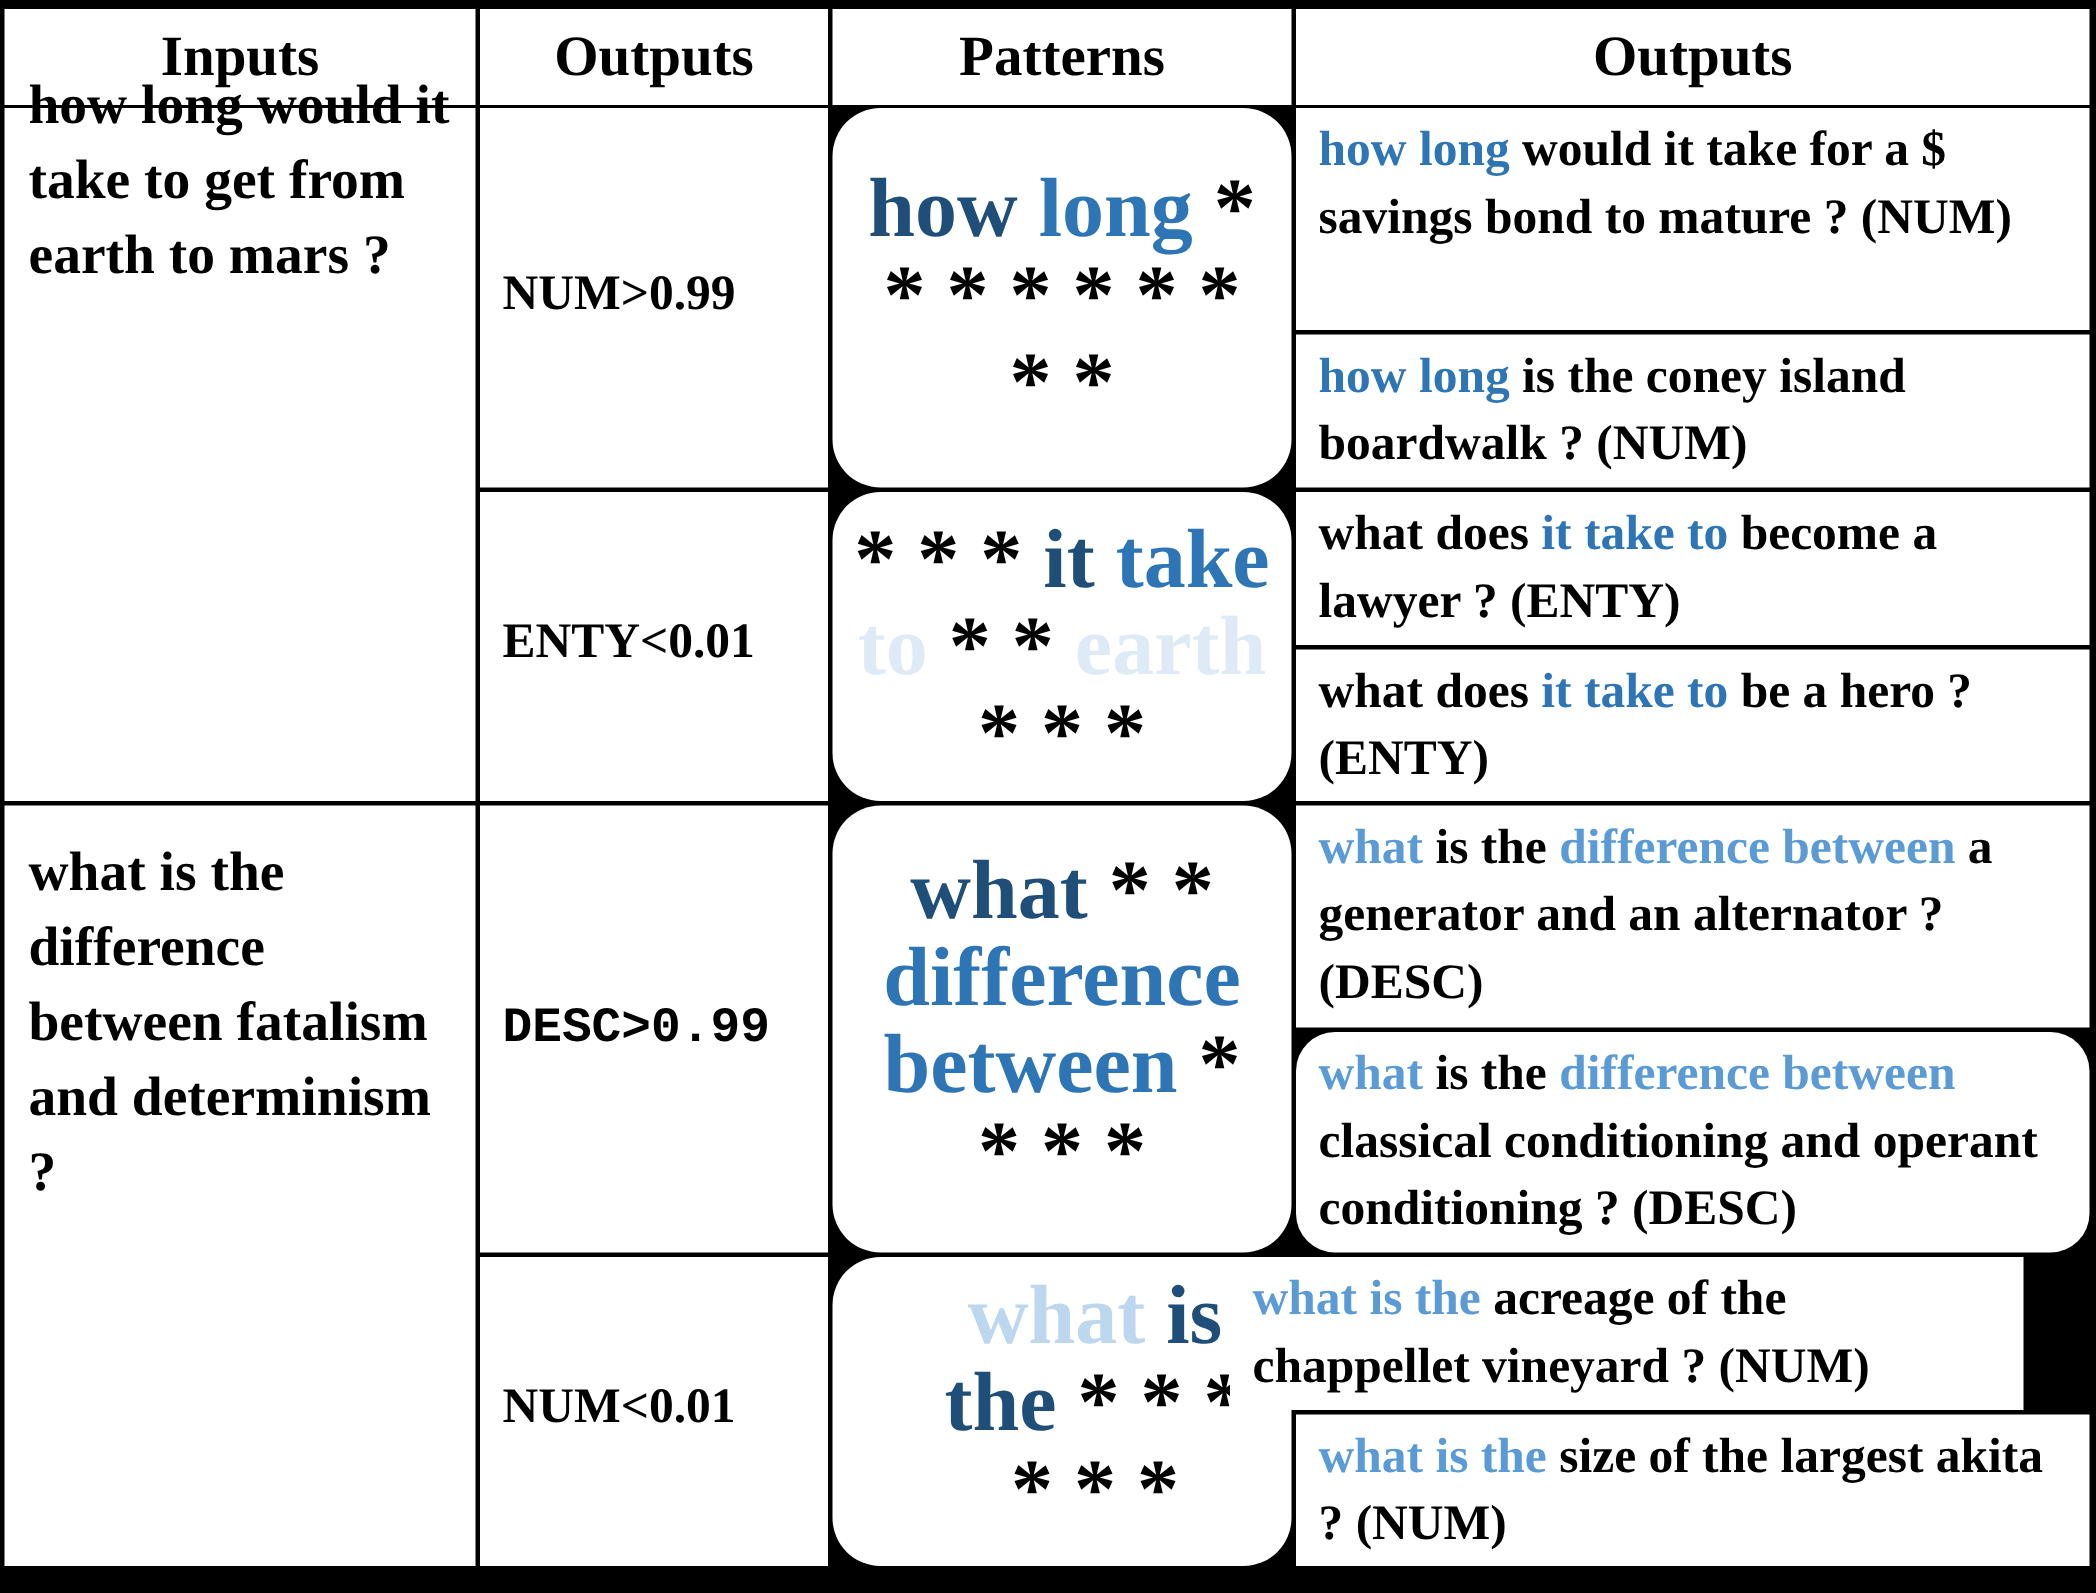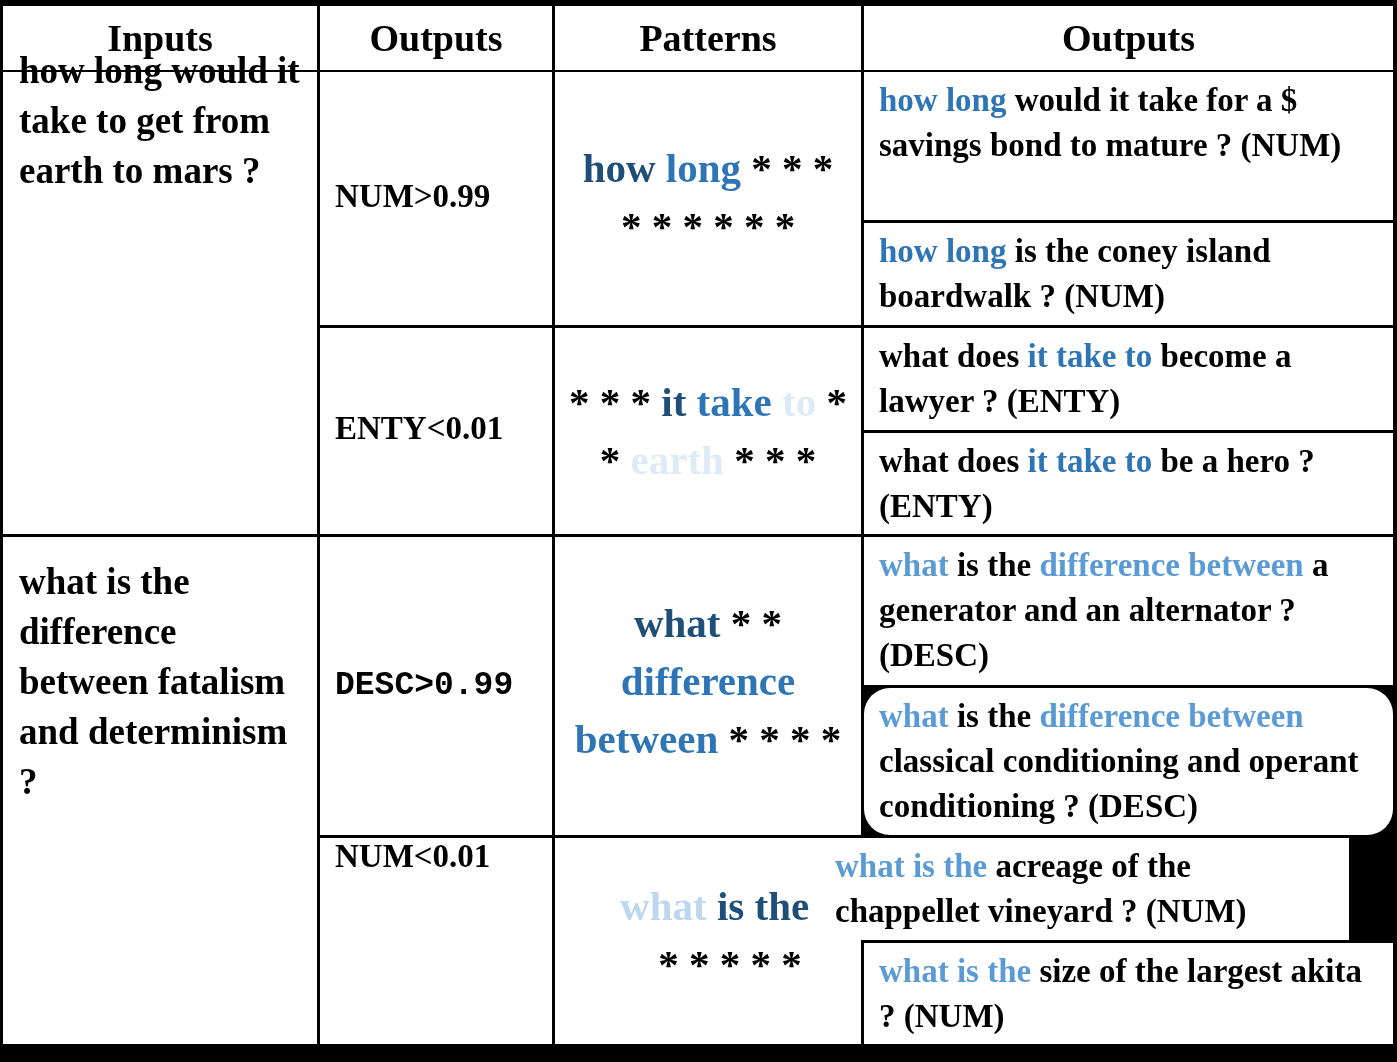"how long * * *" .pattern { border-radius: none -> 32px; font-size: 41px -> 56px }
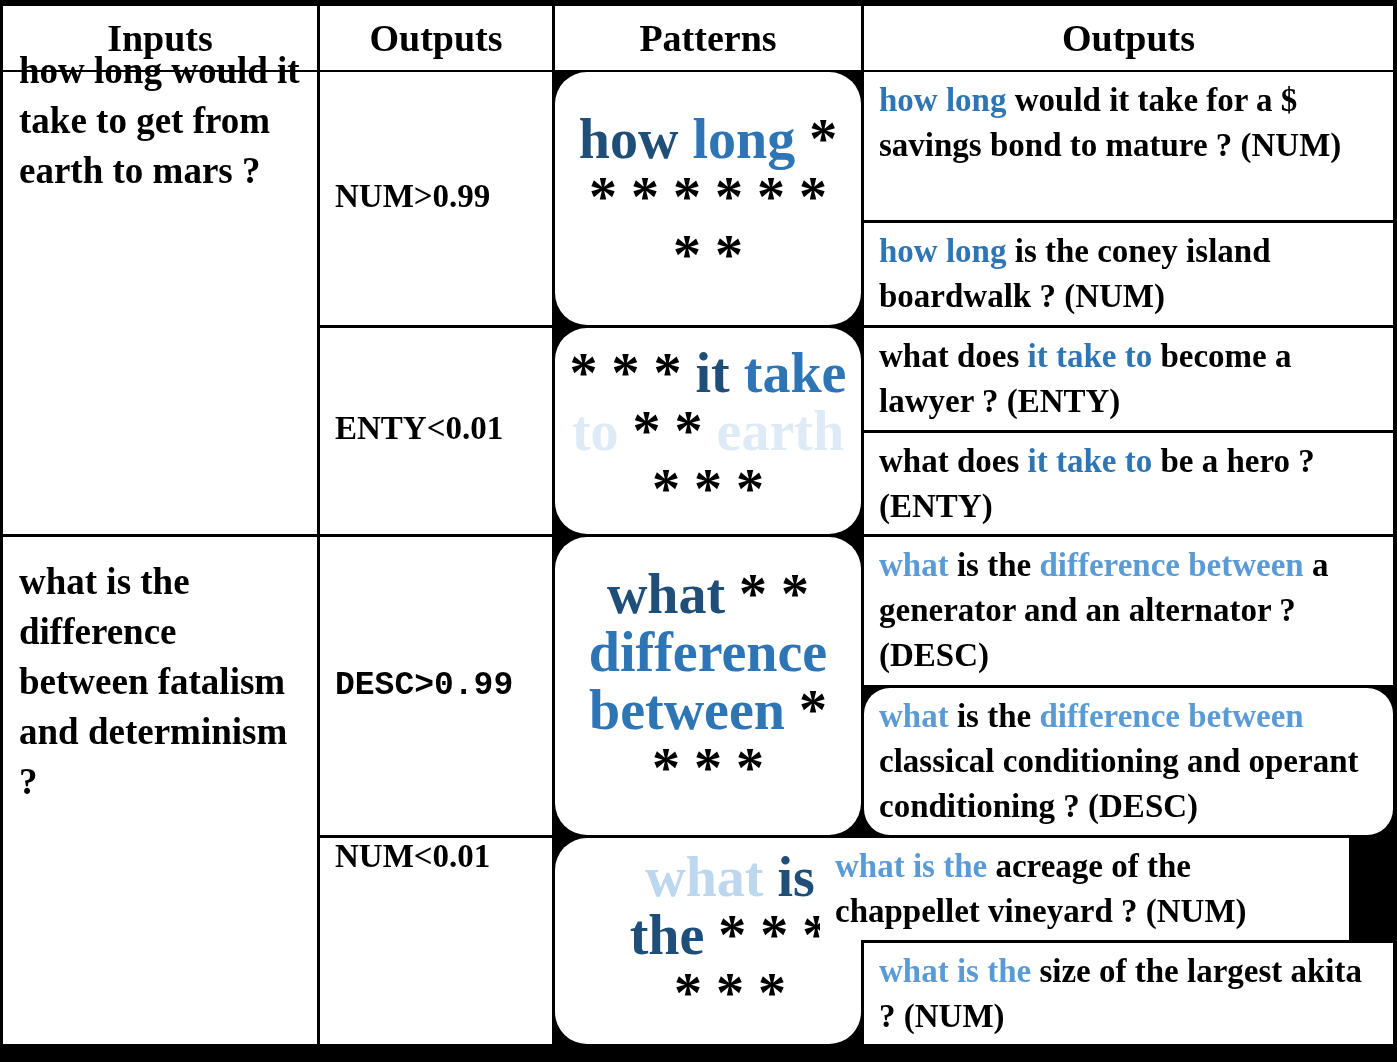"NUM<0.01" div { margin-top: none -> 82px }
